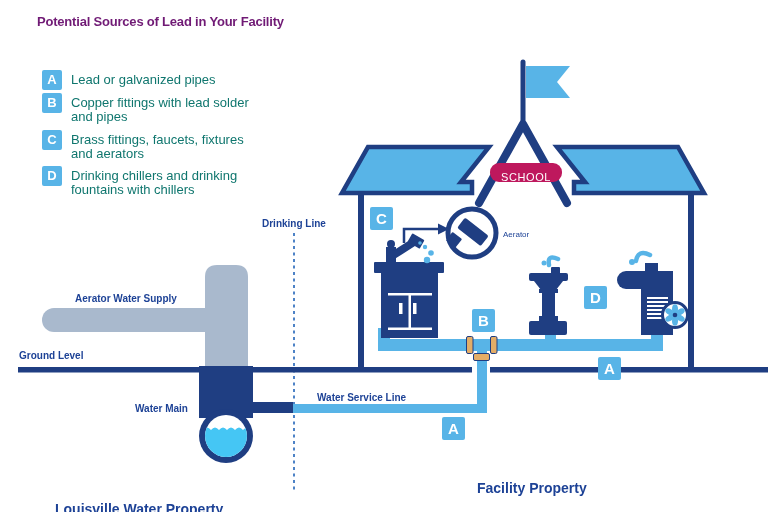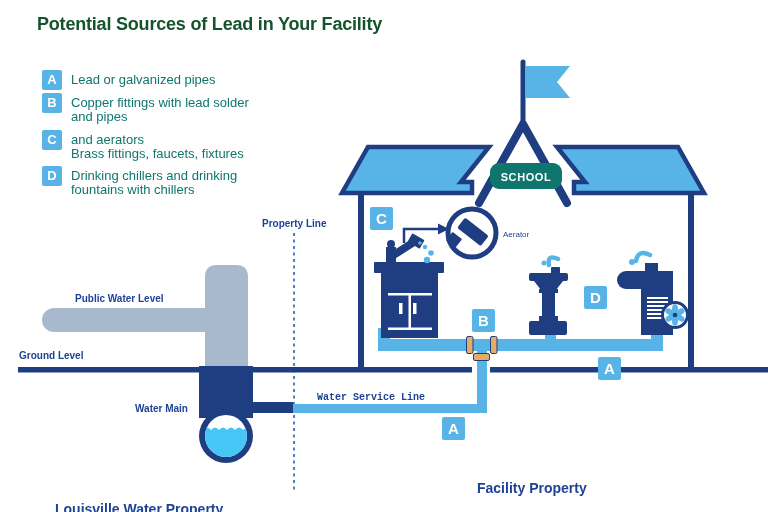"Potential Sources of Lead in" .title { color: #14532d -> #701a75; font-size: 18px -> 13px }
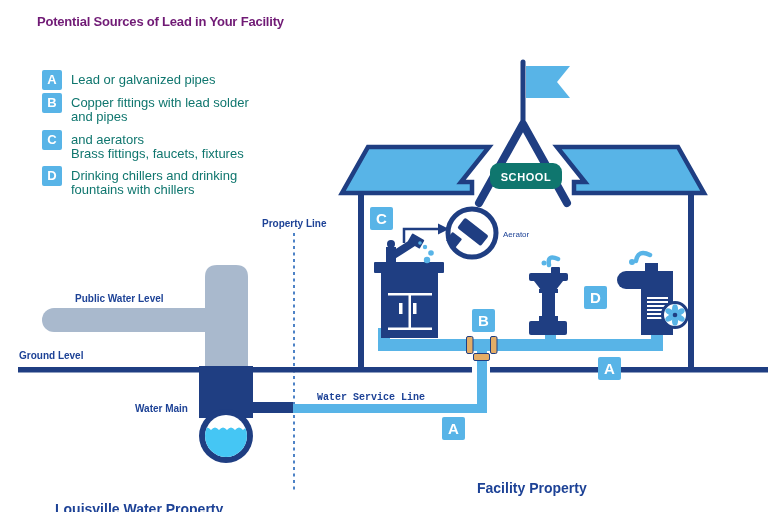"and aerators" div { order: before "Brass fittings, faucets, fixtures" -> after "Brass fittings, faucets, fixtures" }
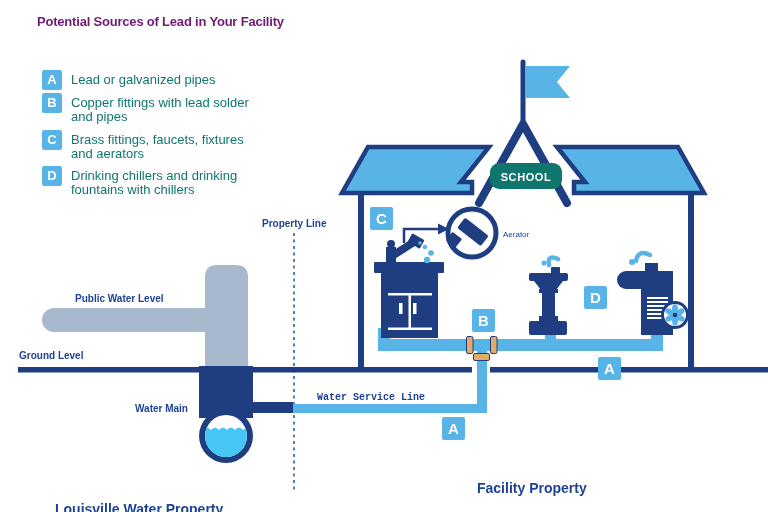"SCHOOL" .school-sign { background: #0f766e -> #be185d; font-weight: bold -> normal; height: 26px -> 19px }
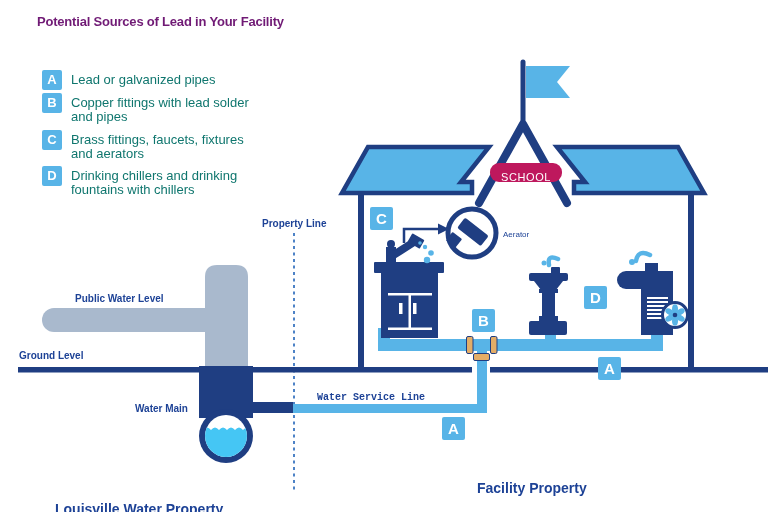"Property Line" div.abs { text: Property -> Drinking }
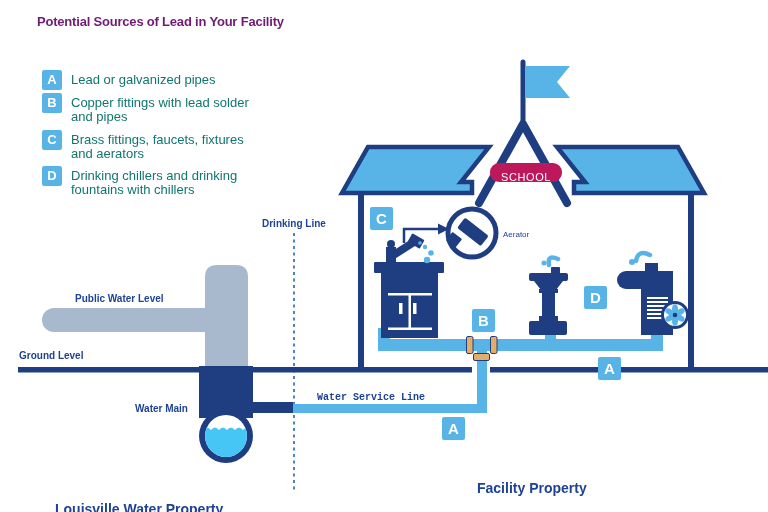"Public Water Level" div.abs { text: Public Water Level -> Aerator Water Supply }
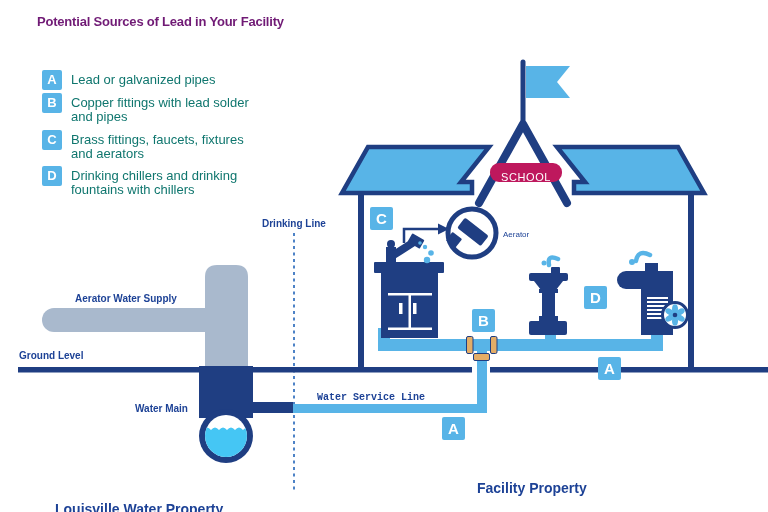"Water Service Line" div.abs { font-family: Liberation Mono, monospace -> none }
